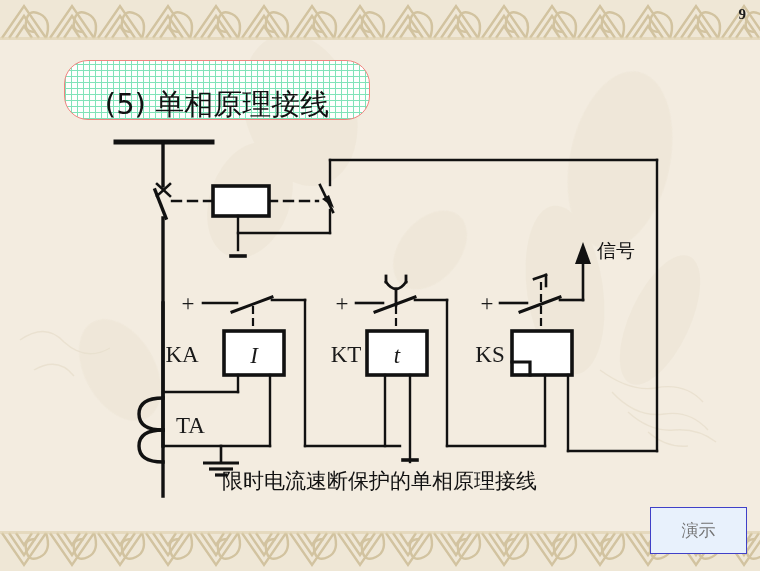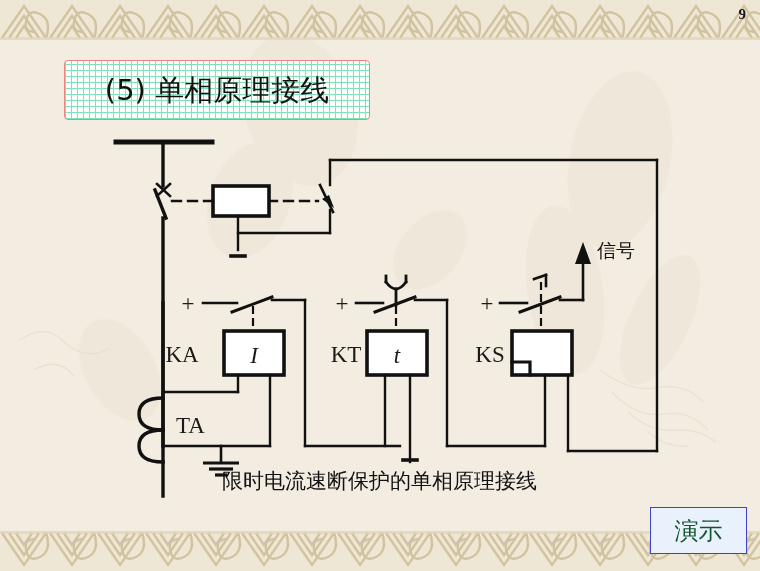"(5) 单相原理接线" #title-box { align-items: center -> flex-end; border-radius: 4px -> 24px }
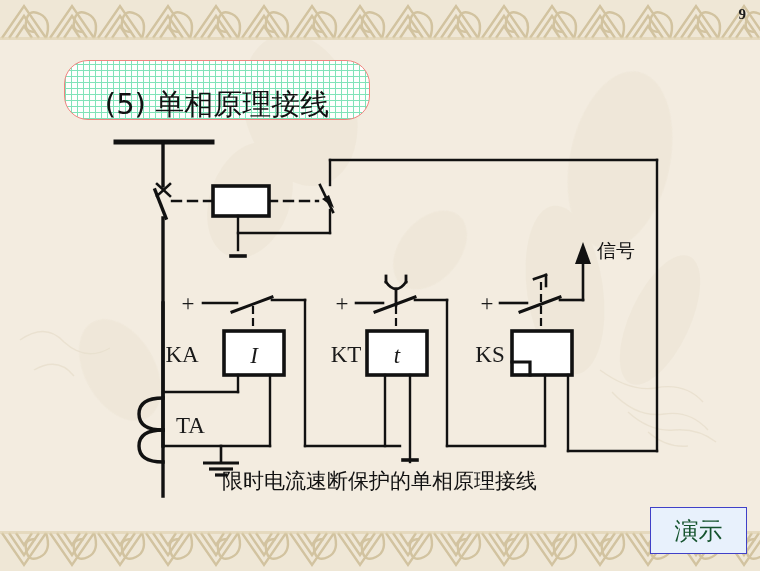"演示" #demo-label { color: #14532d -> #737373; font-size: 24px -> 17px }
